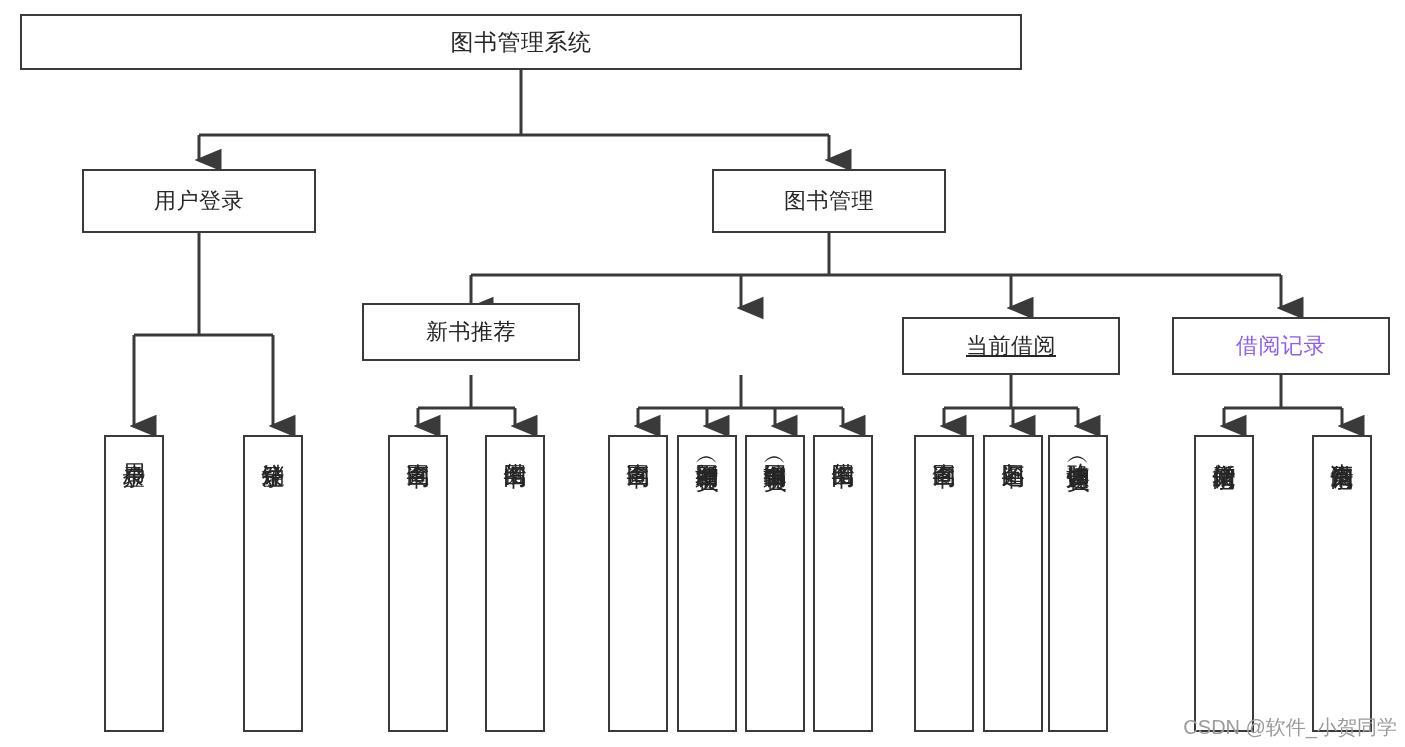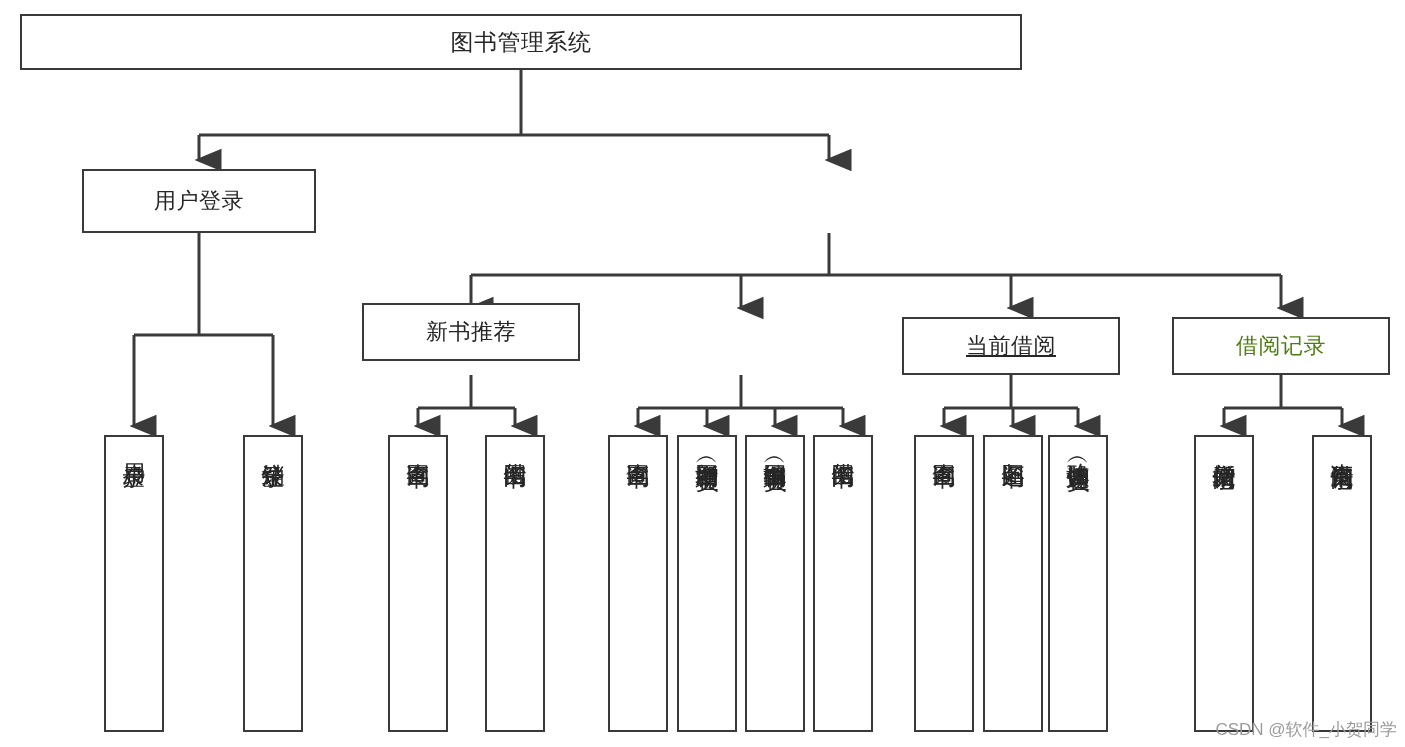"图书管理" div.node { html: none -> <div> <span>图书管理</span> </div> }
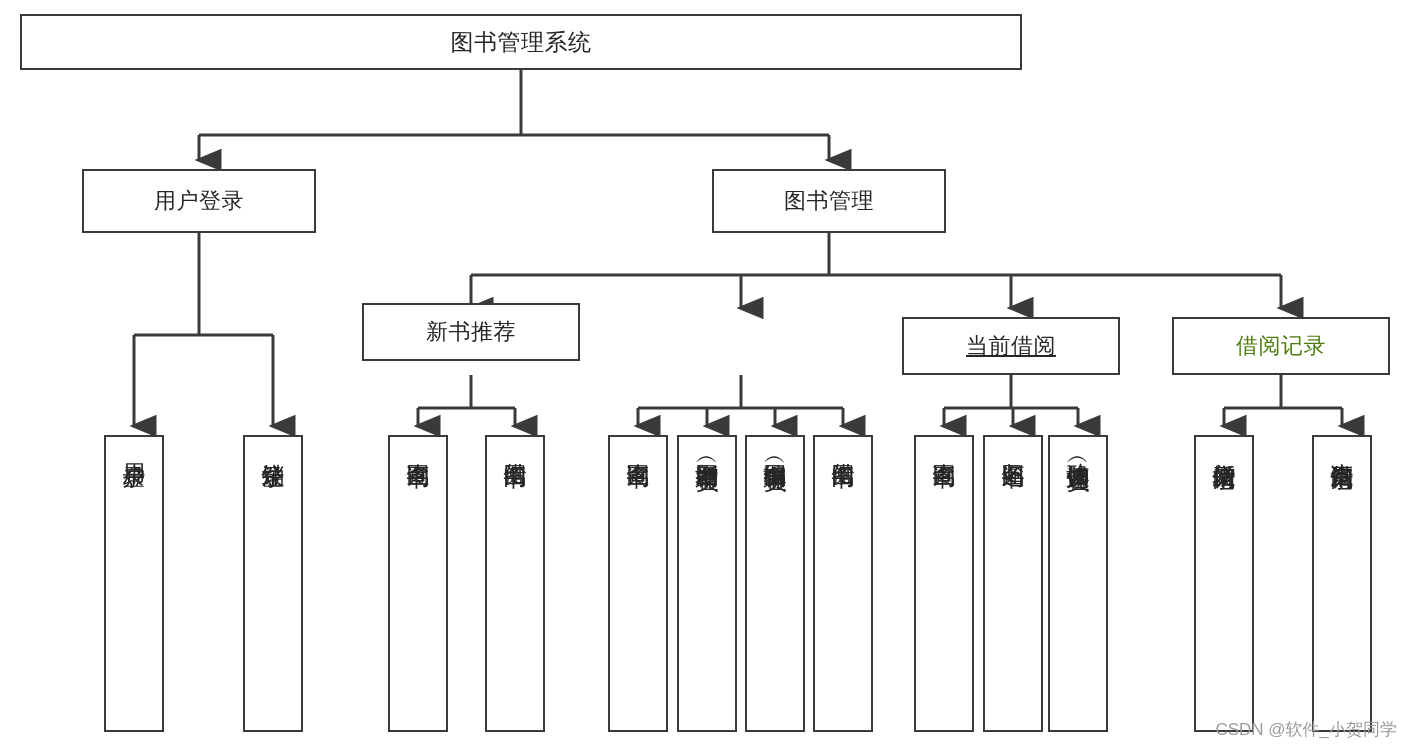"借阅记录" div.node { color: #4d7c0f -> #8b5cf6 }
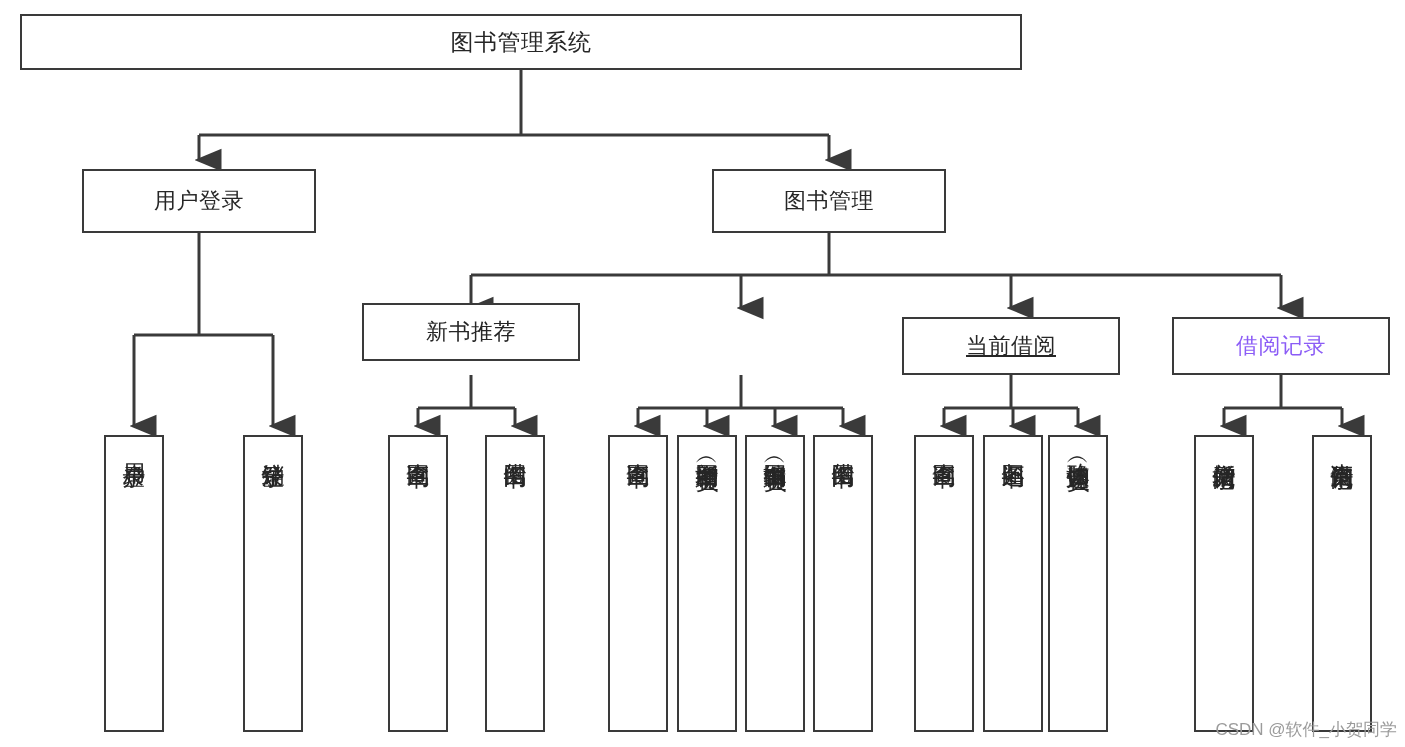"CSDN @软件_小贺同学" .watermark { font-size: 17px -> 20px }
